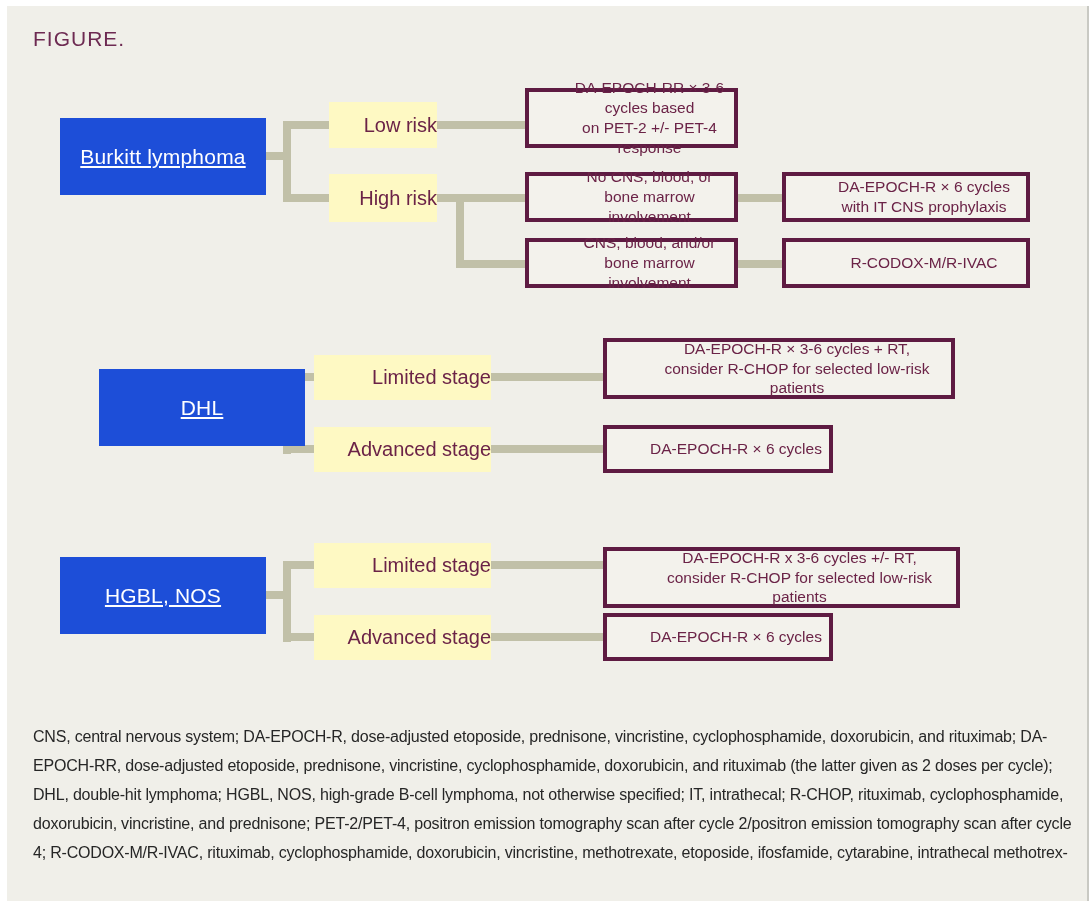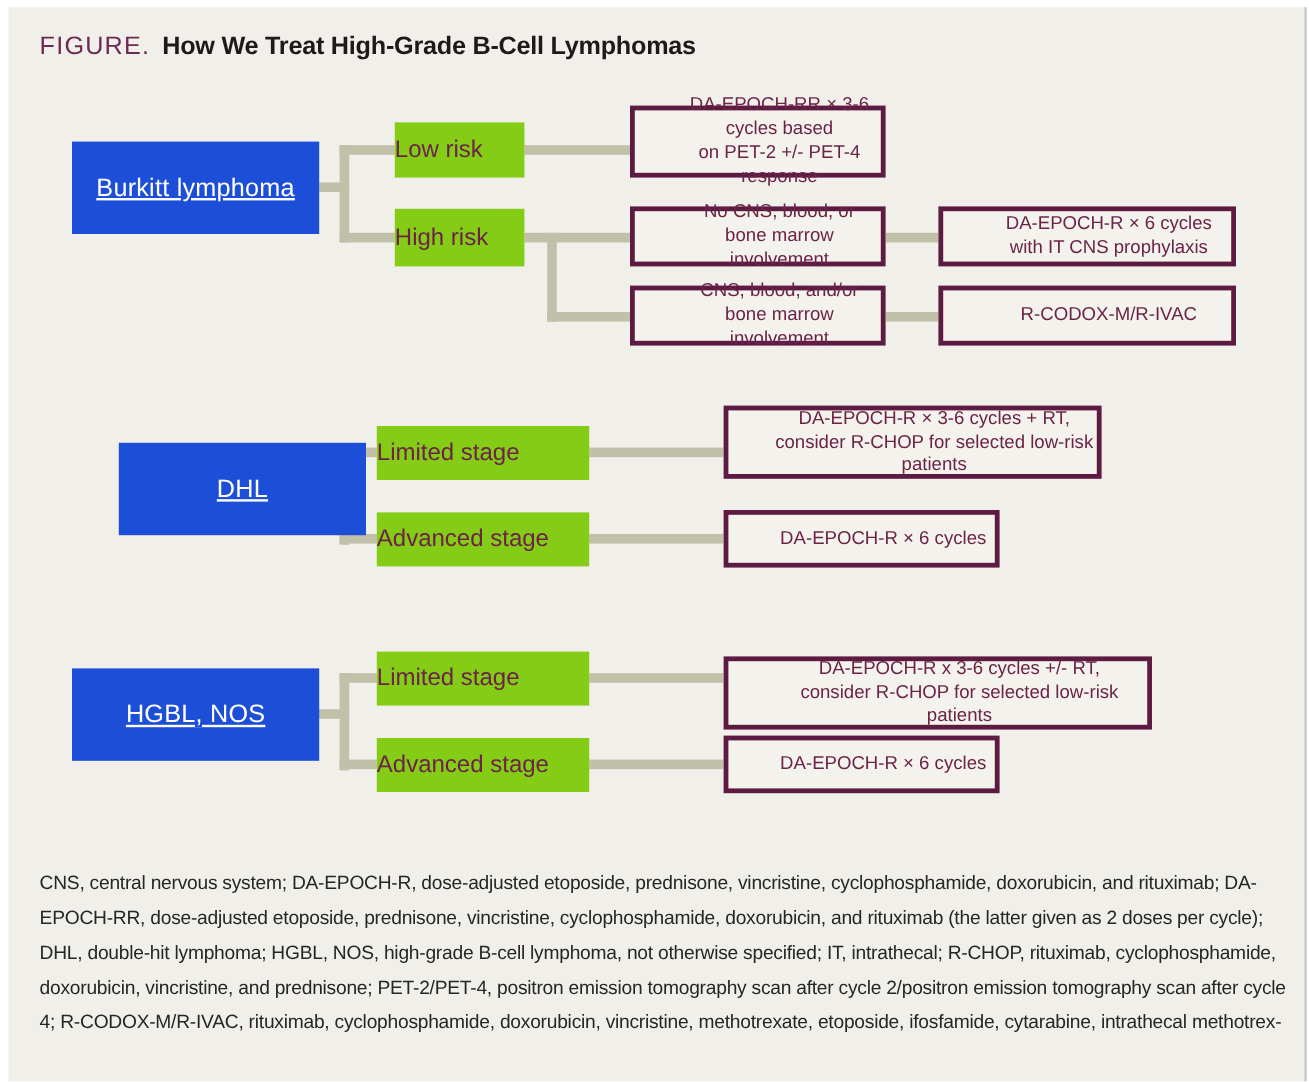"How We Treat High-Grade B-Cell" span.title-text { html: <span>How We Treat High-Grade B-Cell Lymphomas</span> -> none }
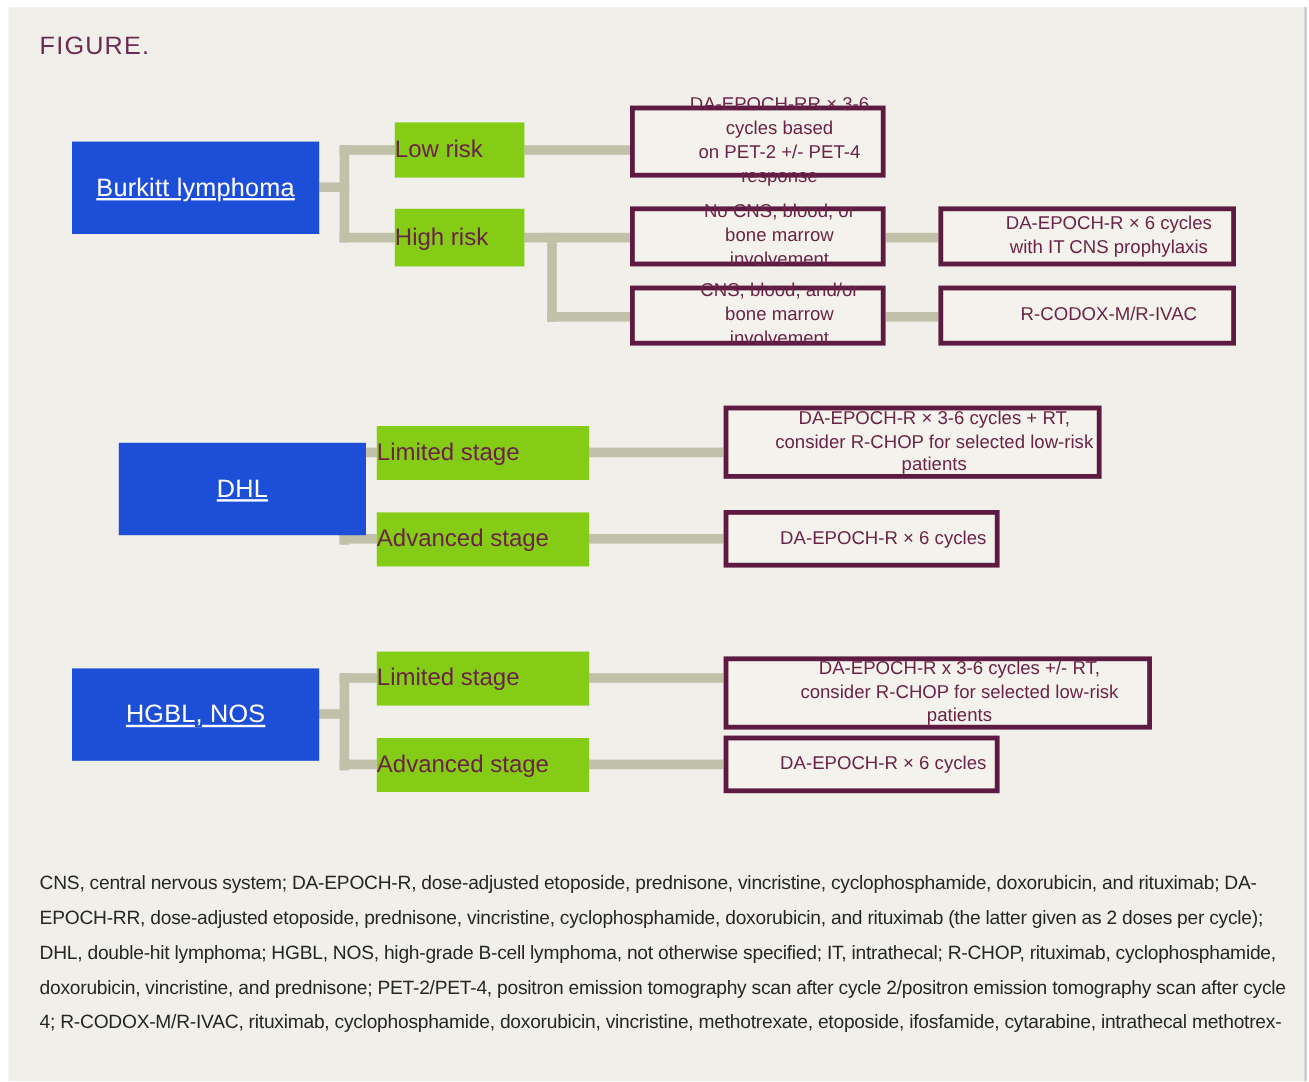"Low risk" .branch-box { background: #84cc16 -> #fef9c3; justify-content: flex-start -> flex-end }
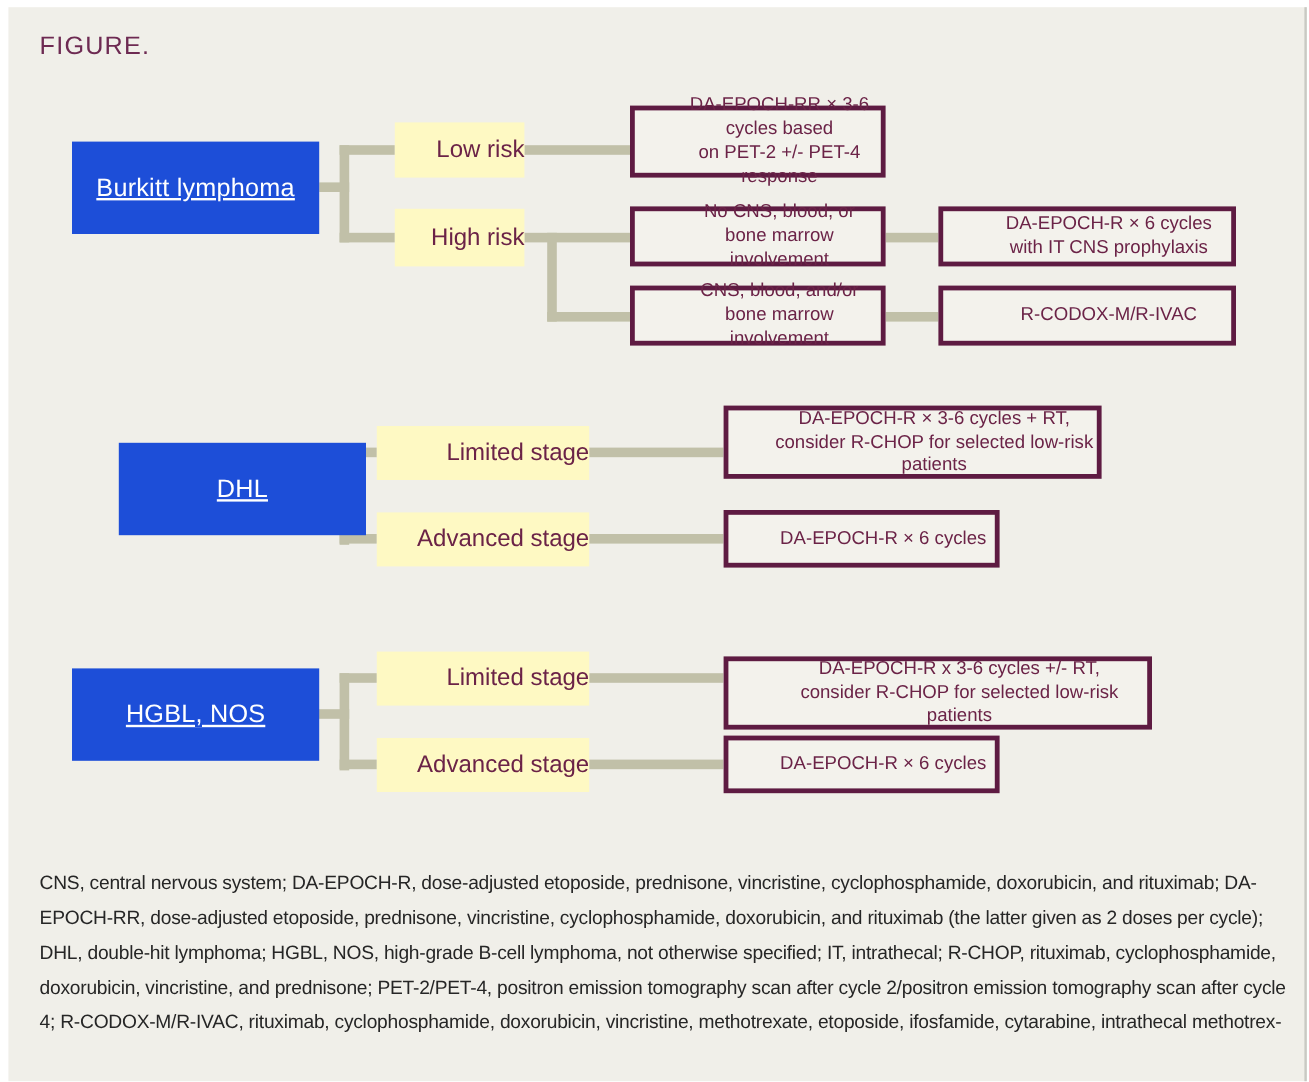"DA-EPOCH-R × 3-6 cycles +" div.tx-box { width: 315px -> 352px }
